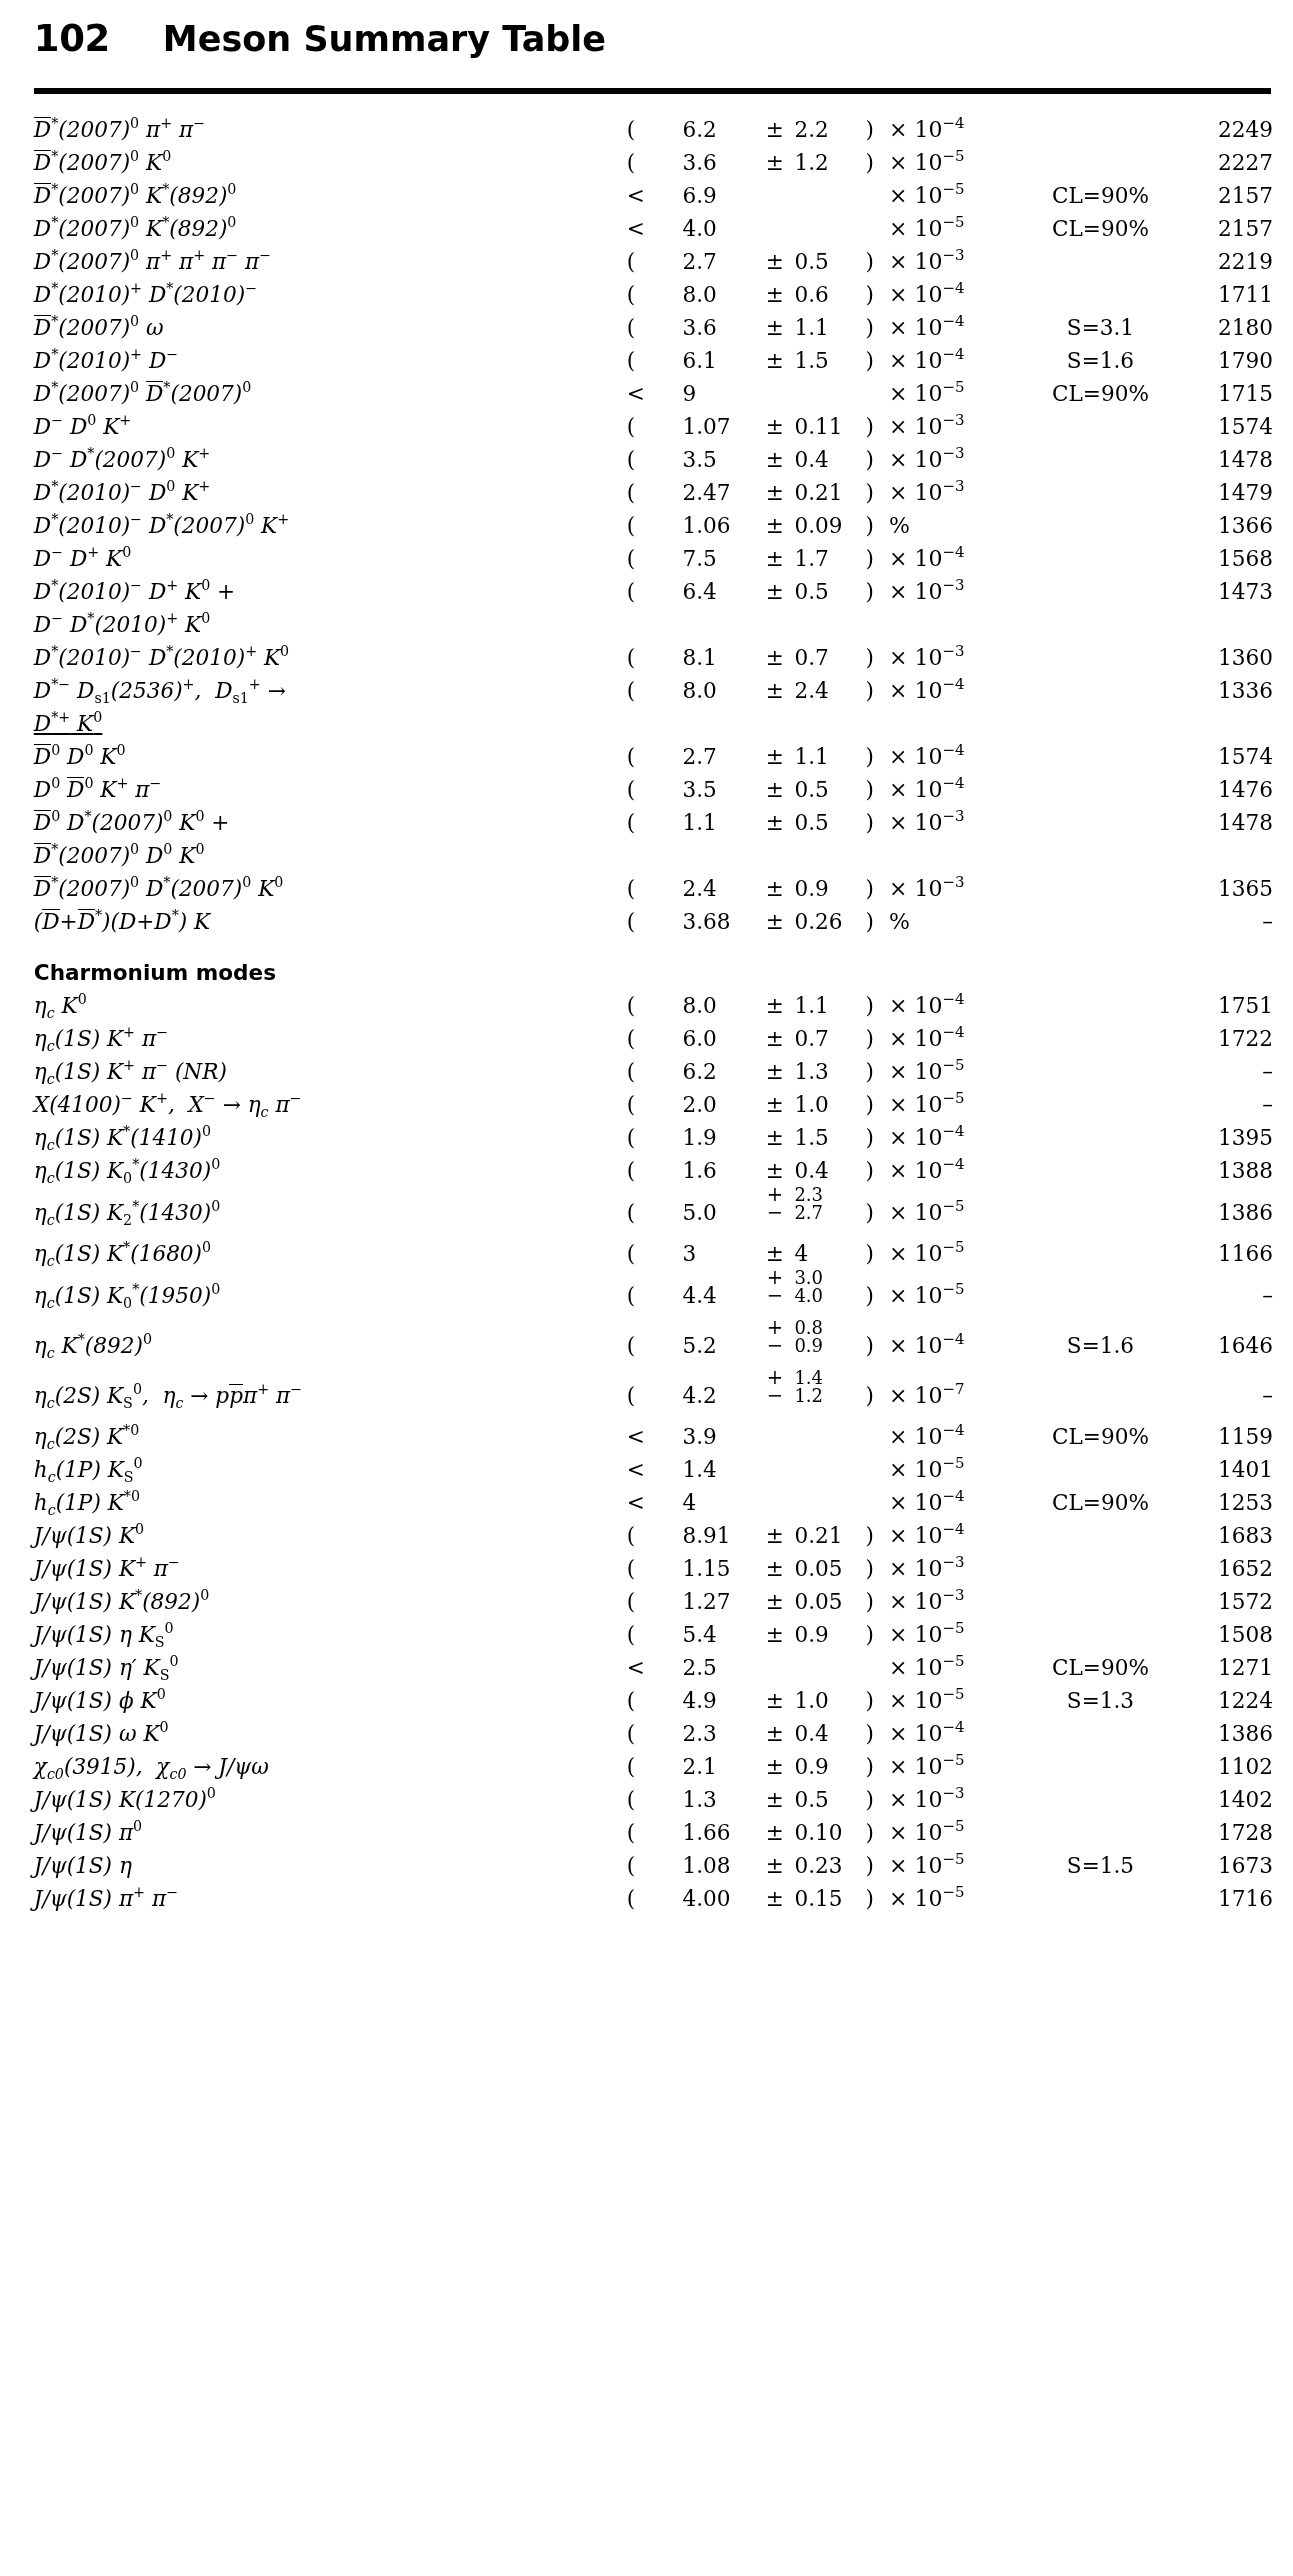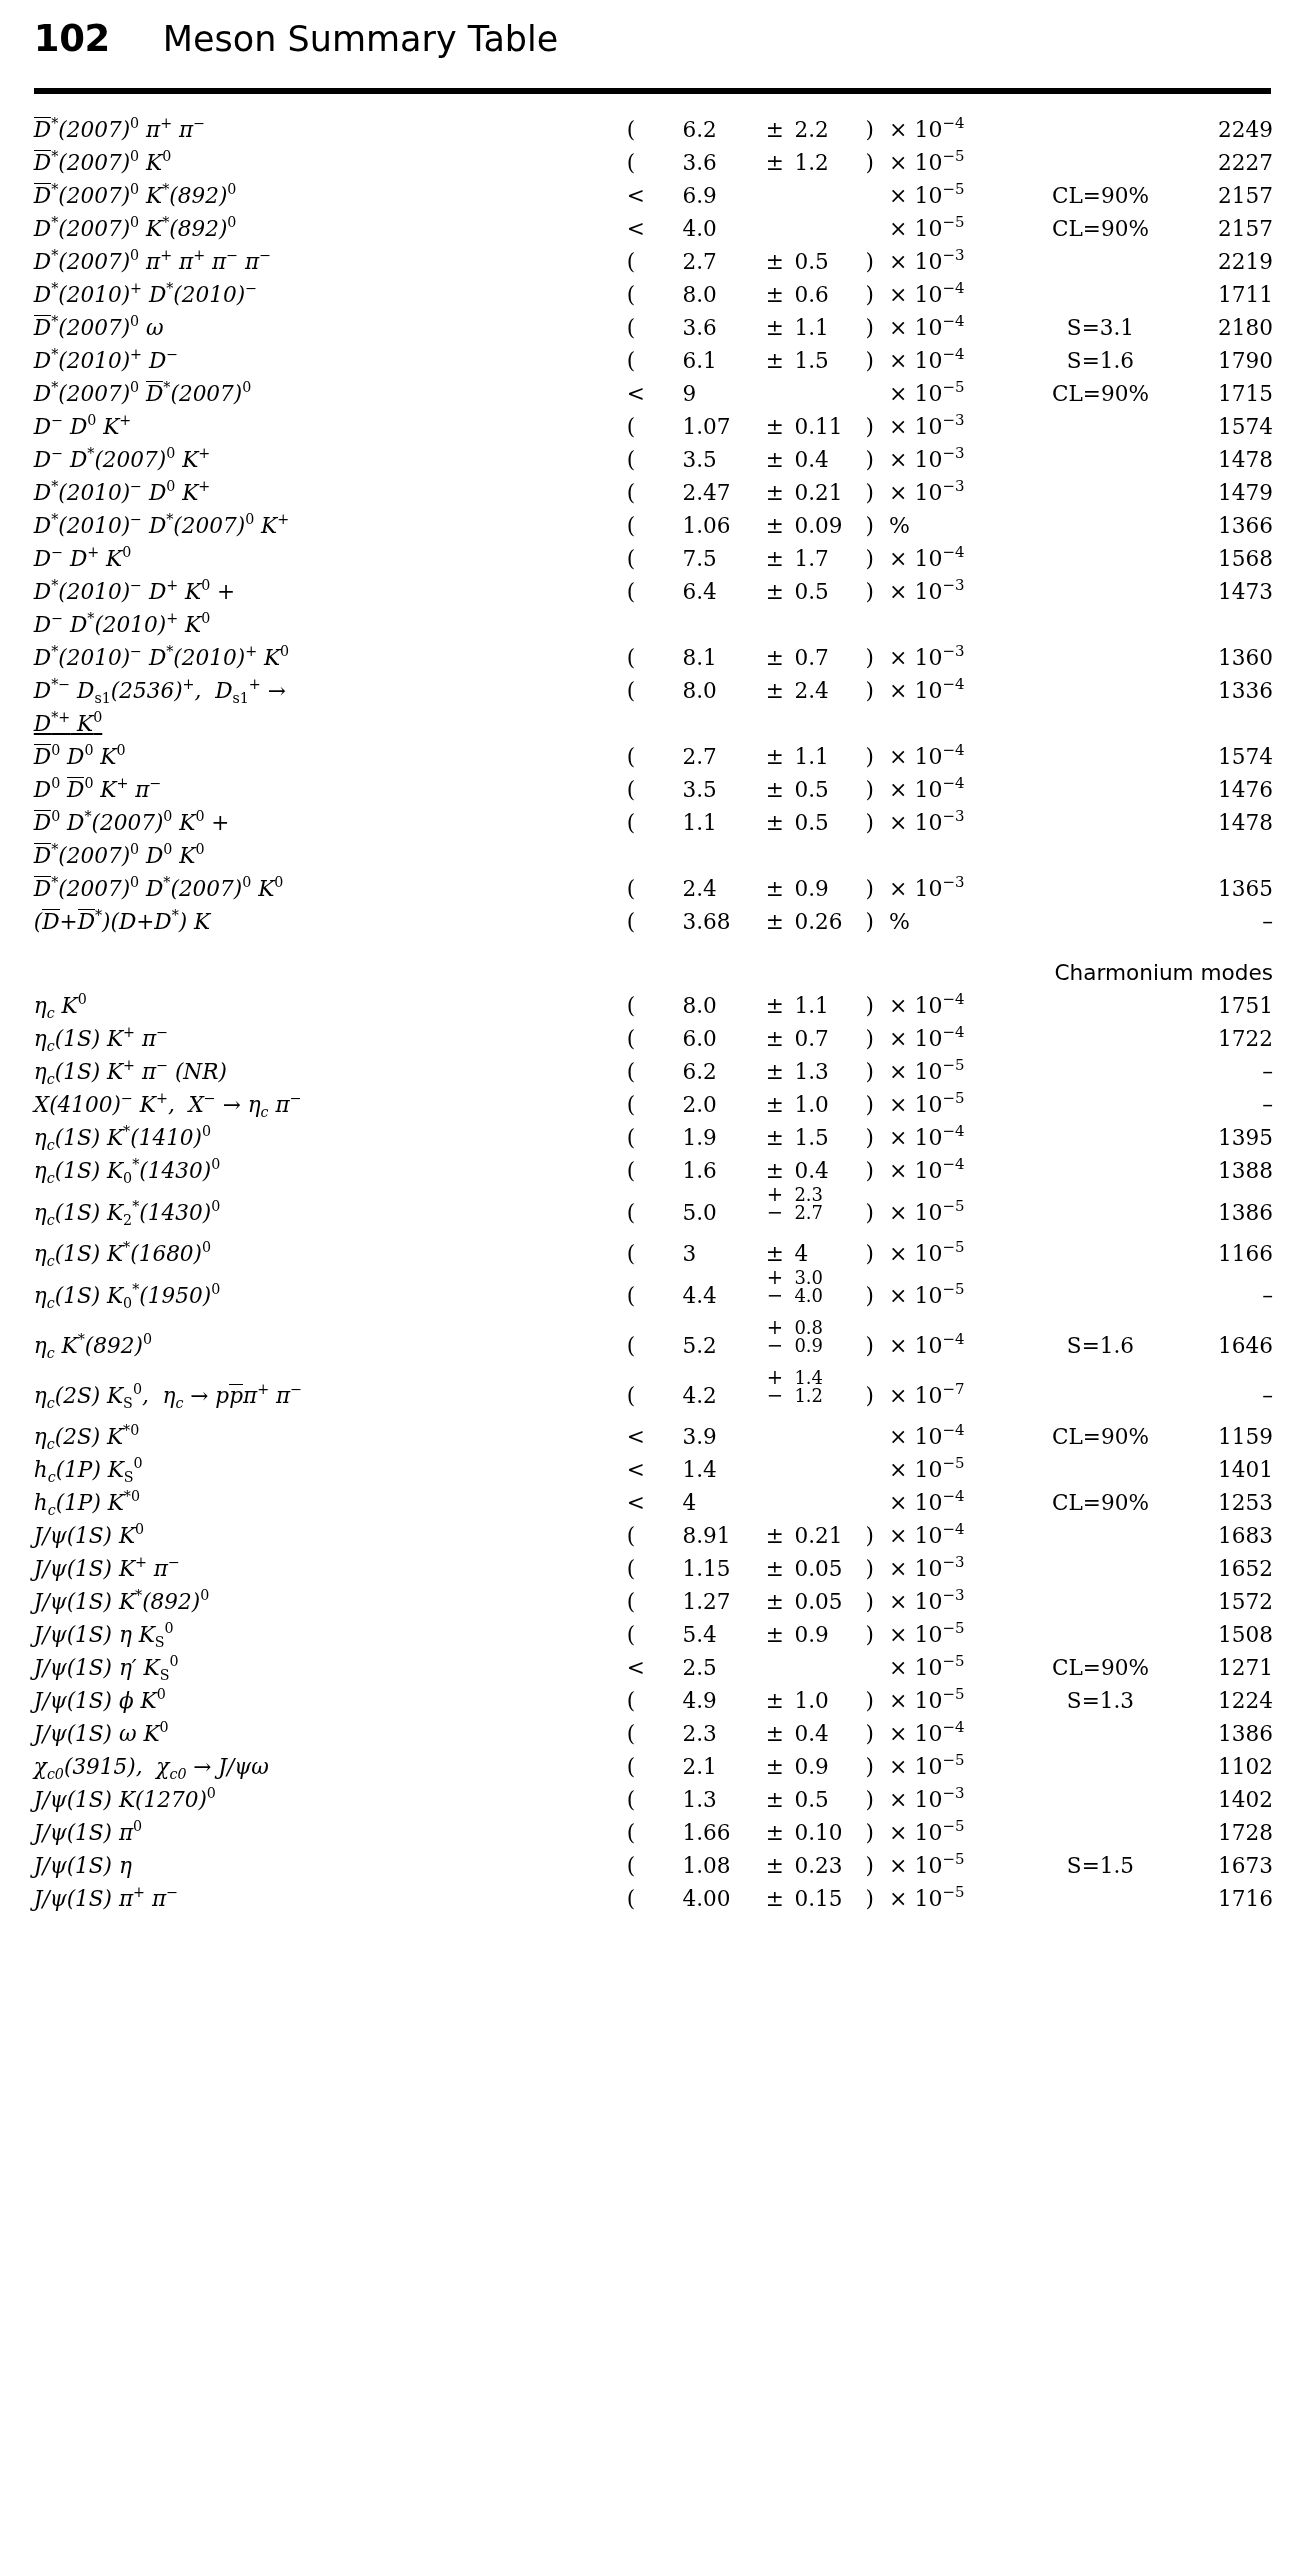"Meson Summary Table" .pagetitle { font-weight: 400 -> 700 }
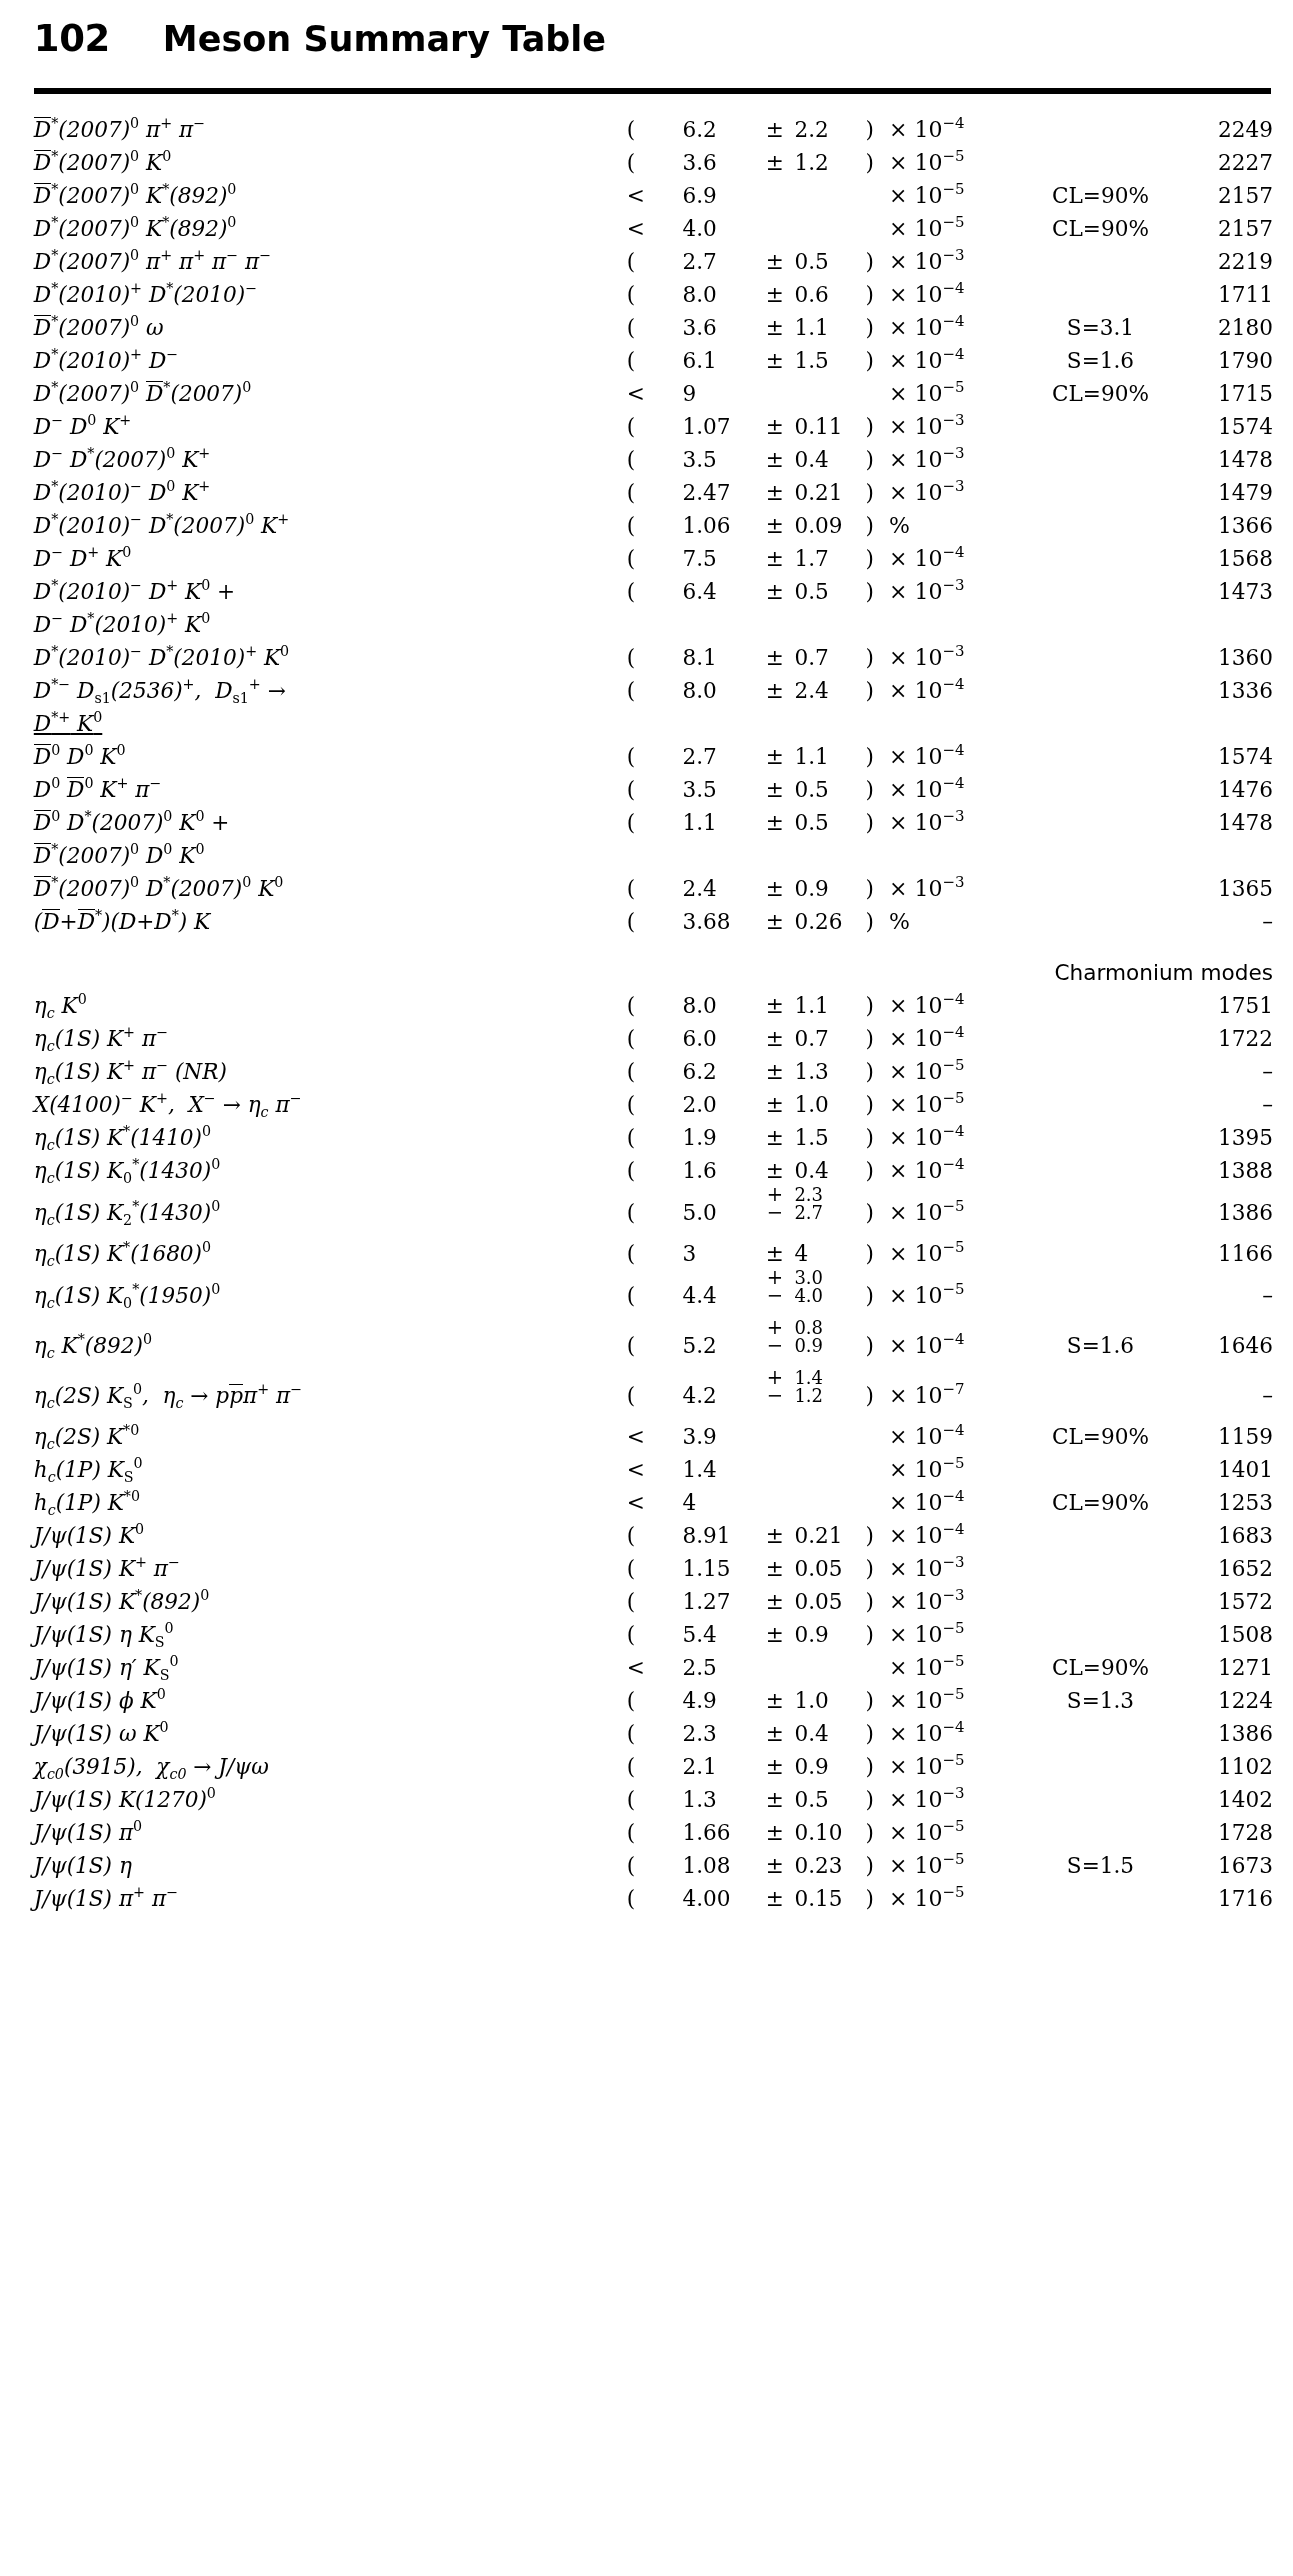"Charmonium modes" .section-head { font-weight: normal -> bold; text-align: right -> left }
